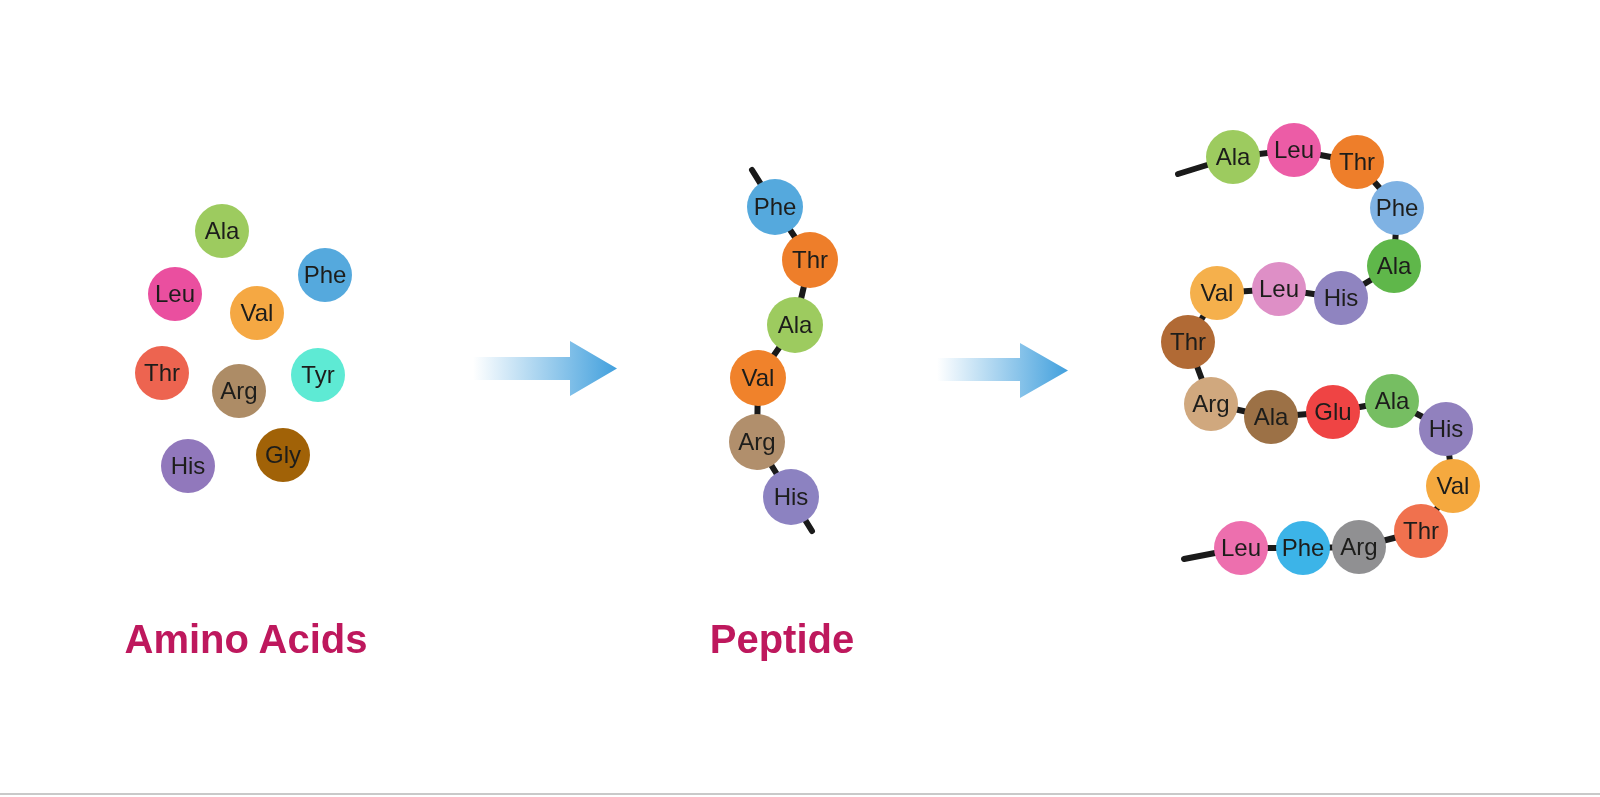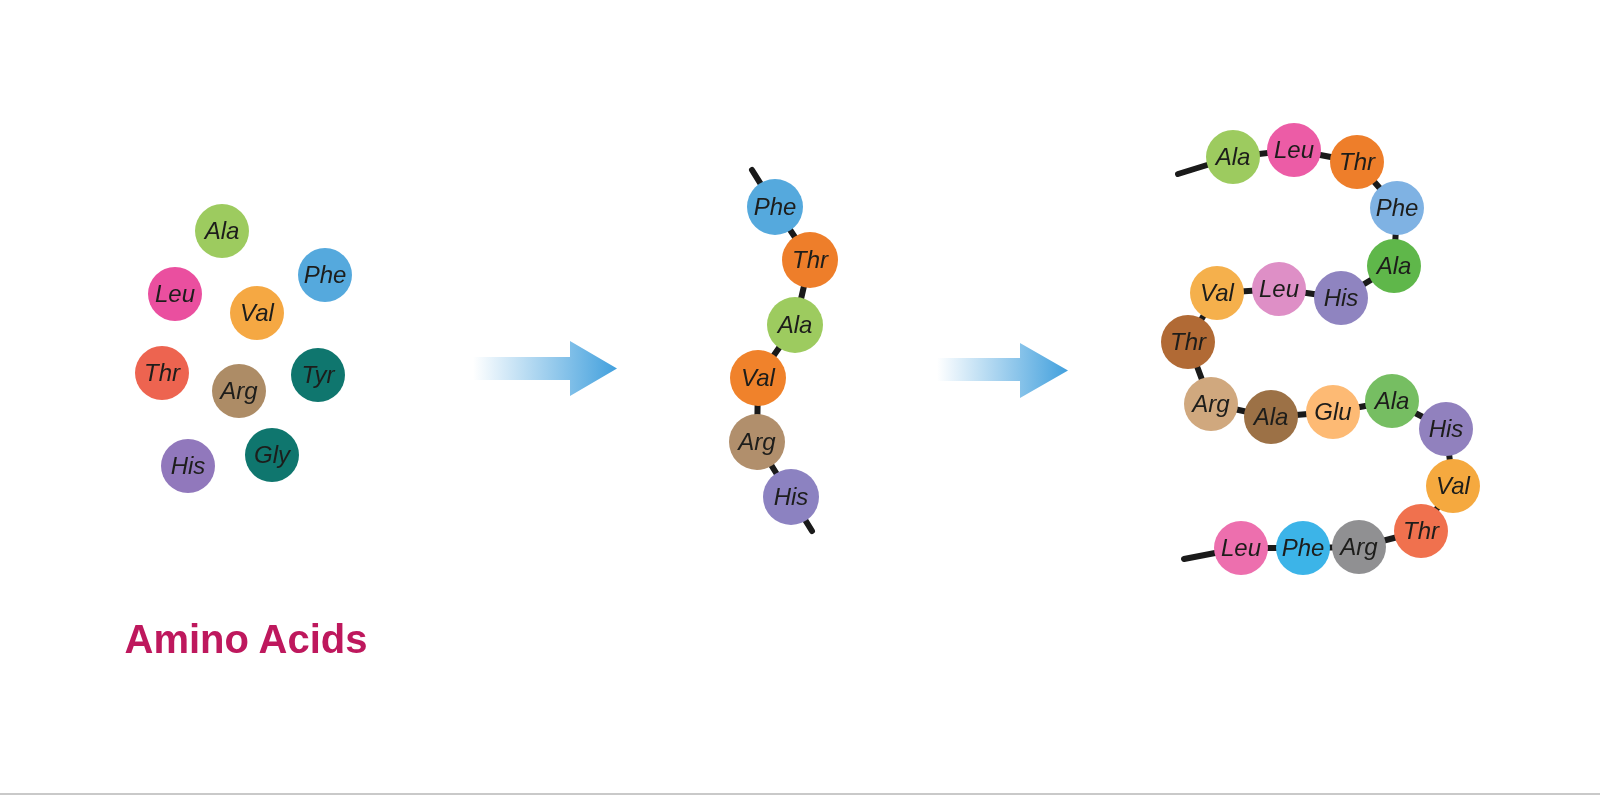"Ala" .residue { font-style: italic -> none }
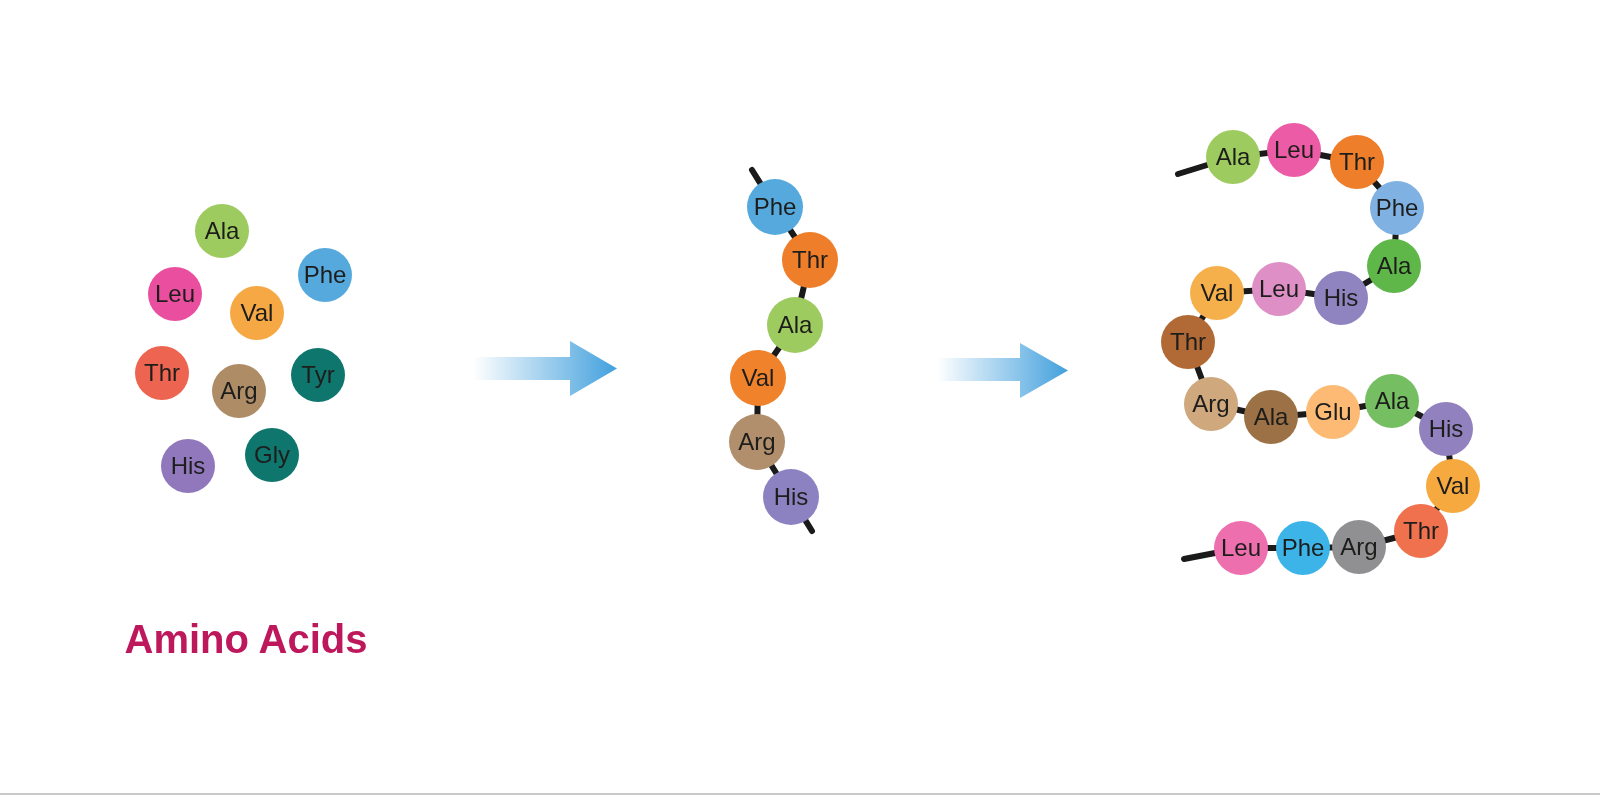"Tyr" div.residue { background: #0f766e -> #5eead4 }
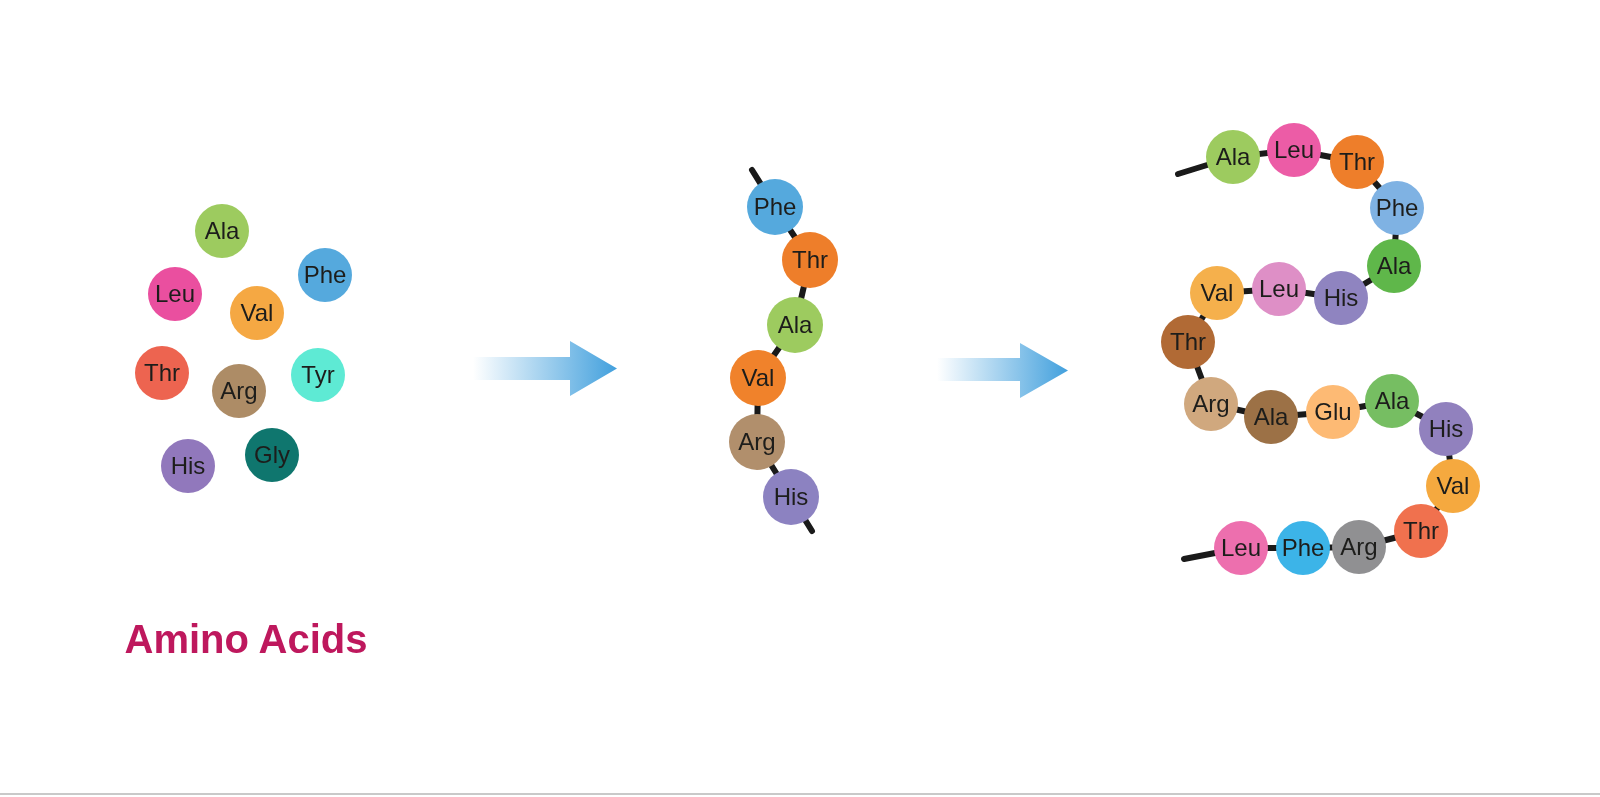"Glu" div.residue { background: #fdba74 -> #ef4444 }
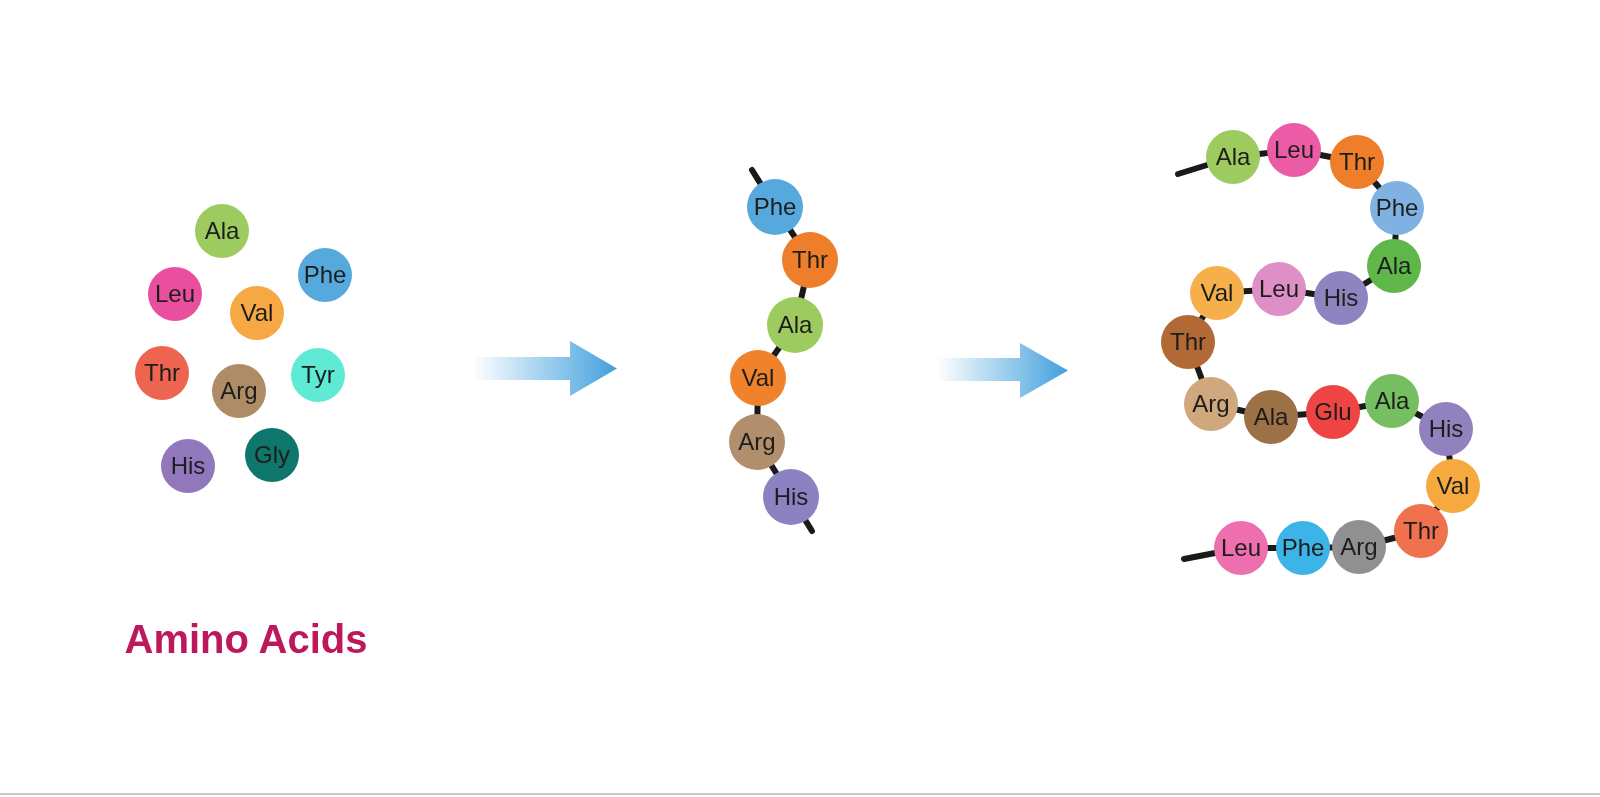"Gly" div.residue { background: #0f766e -> #a16207; left: 245px -> 256px }
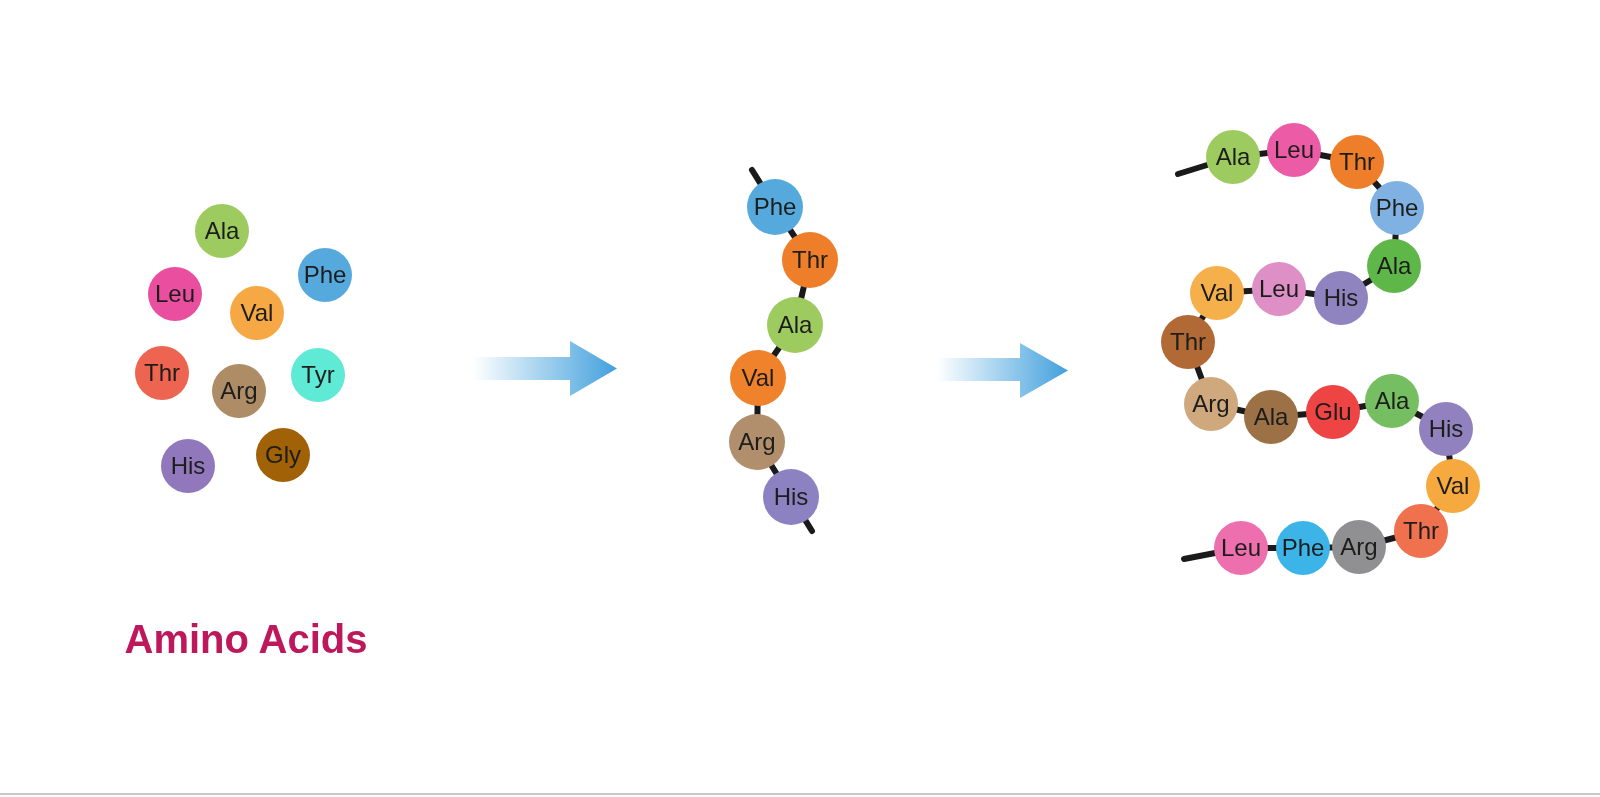"Peptide" div.title { html: none -> <div>Peptide</div> }
